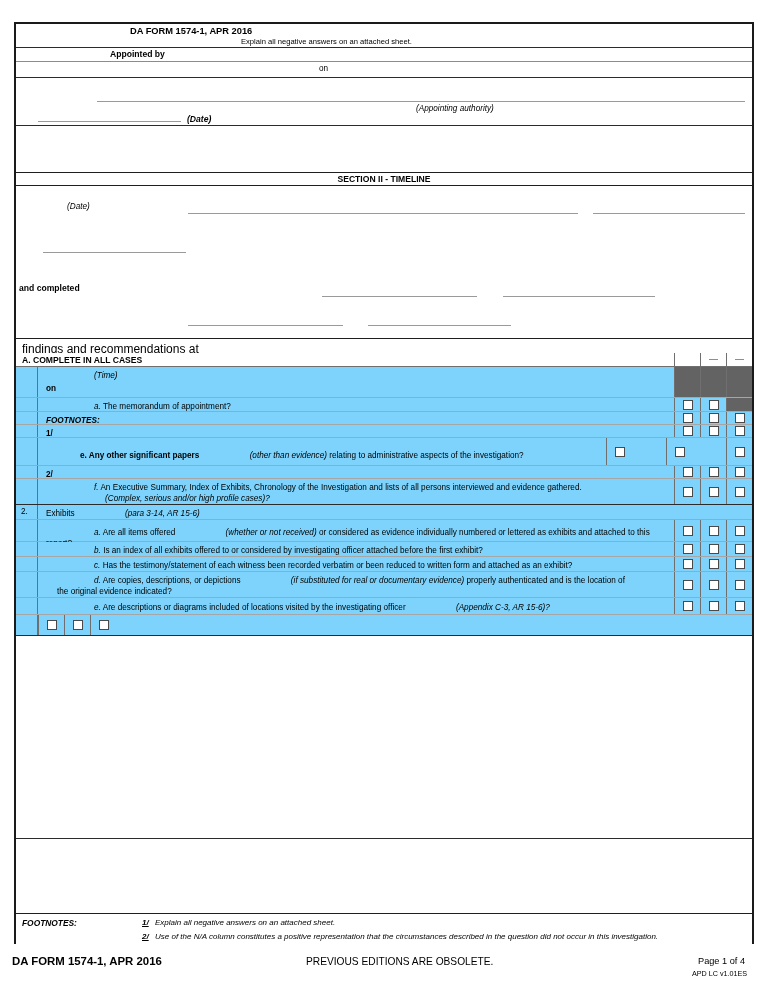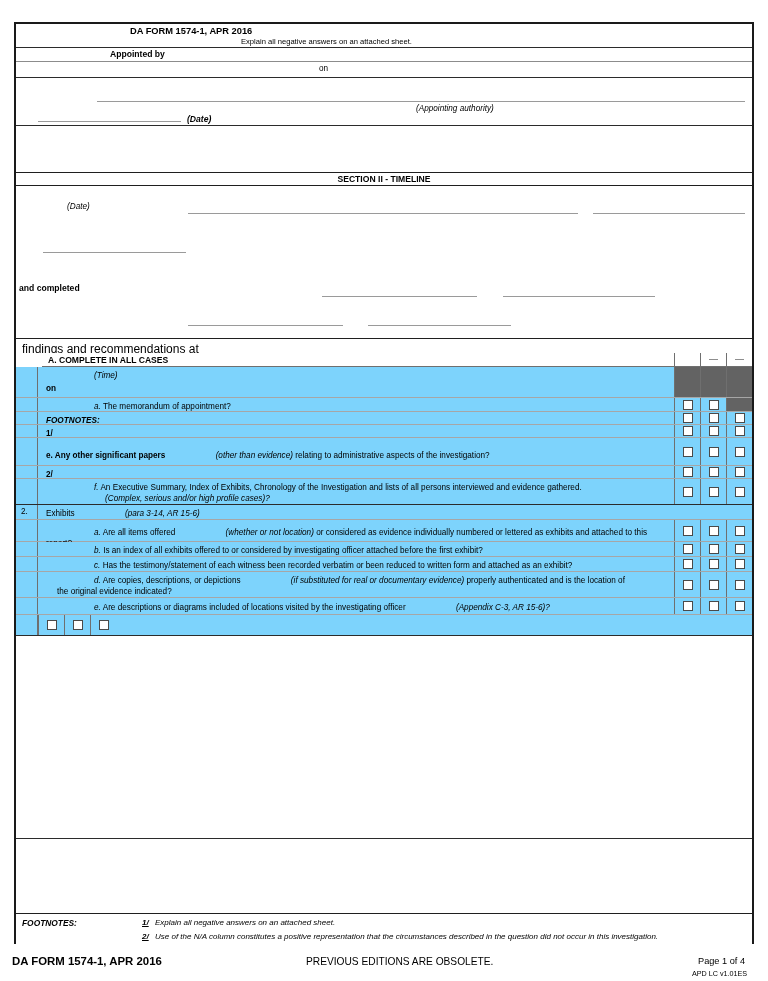"A. COMPLETE IN ALL CASES" div.sec-a-bar { margin-left: 26px -> none }
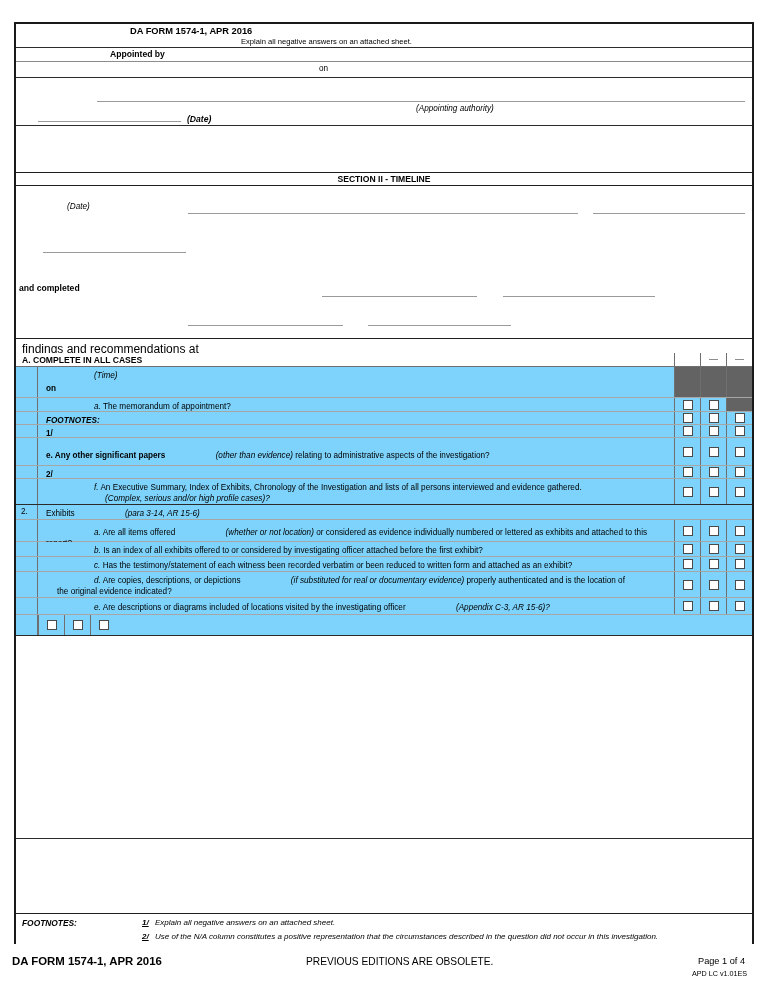"e. Any other significant papers" div.ck-row { gap: none -> 34px }
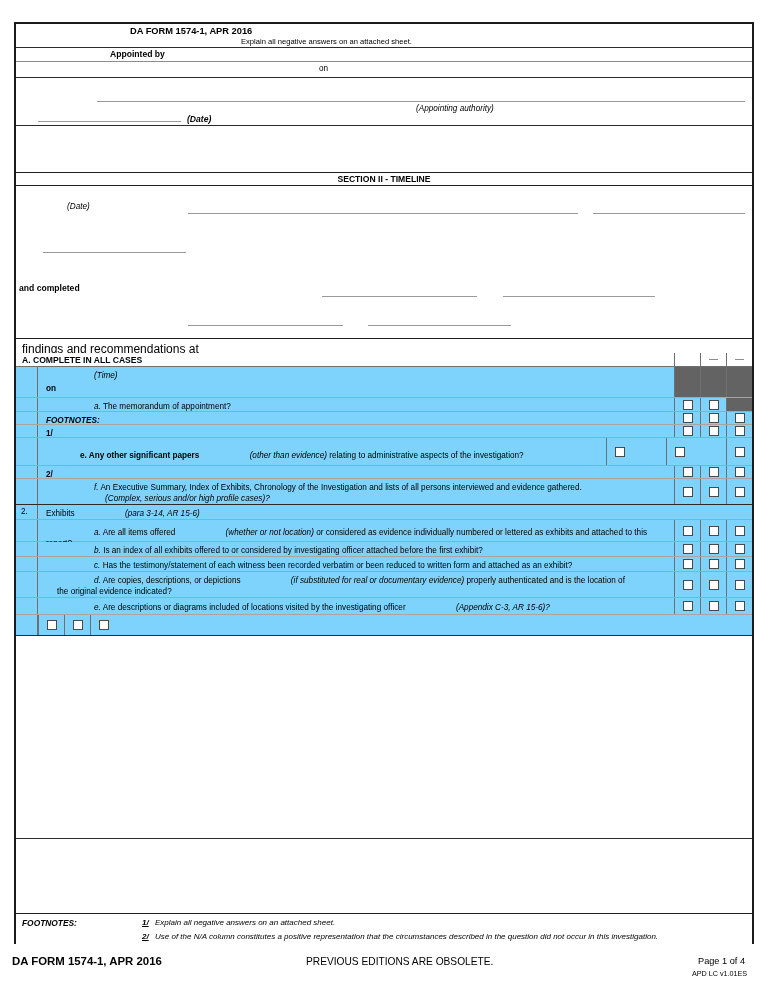"(whether or not location)" span.ital { text: location -> received }
